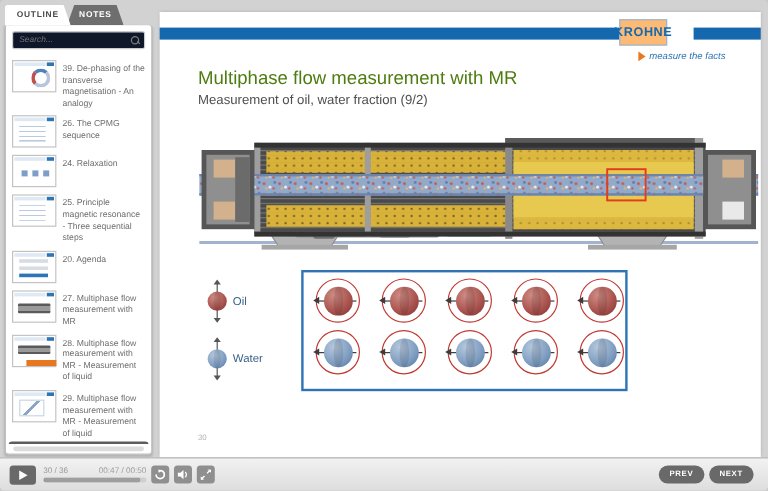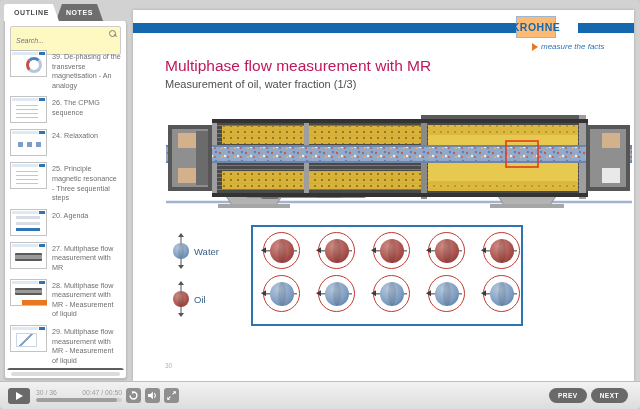"Search..." .search { background: #fef9c3 -> #0f172a; height: 29px -> 15px }
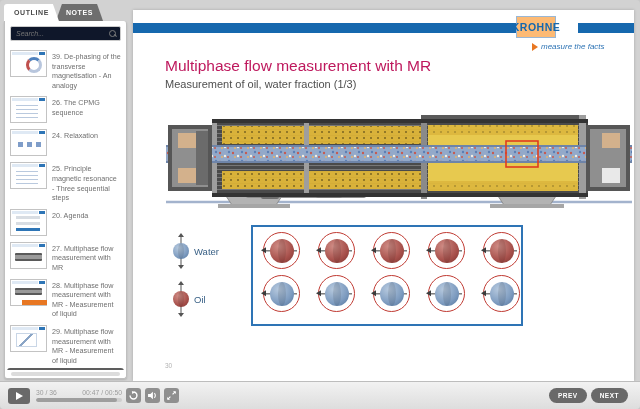"Multiphase flow measurement with MR" .title { color: #be185d -> #4d7c0f }
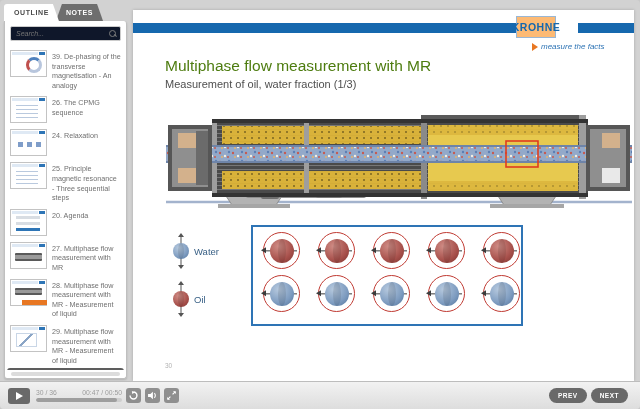"Measurement of oil, water fraction" div.subtitle { text: 1/3 -> 9/2 }
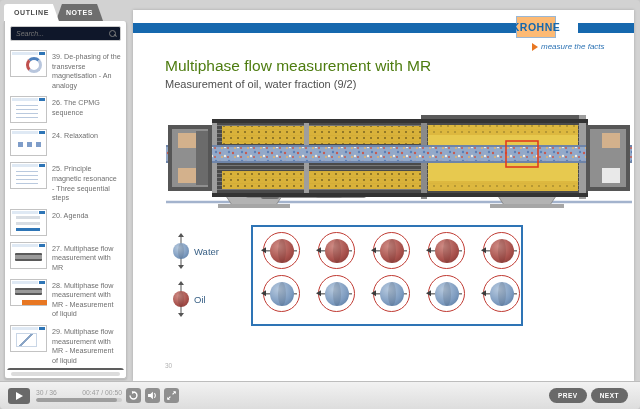"Water" div.lentry { order: before "Oil" -> after "Oil" }
